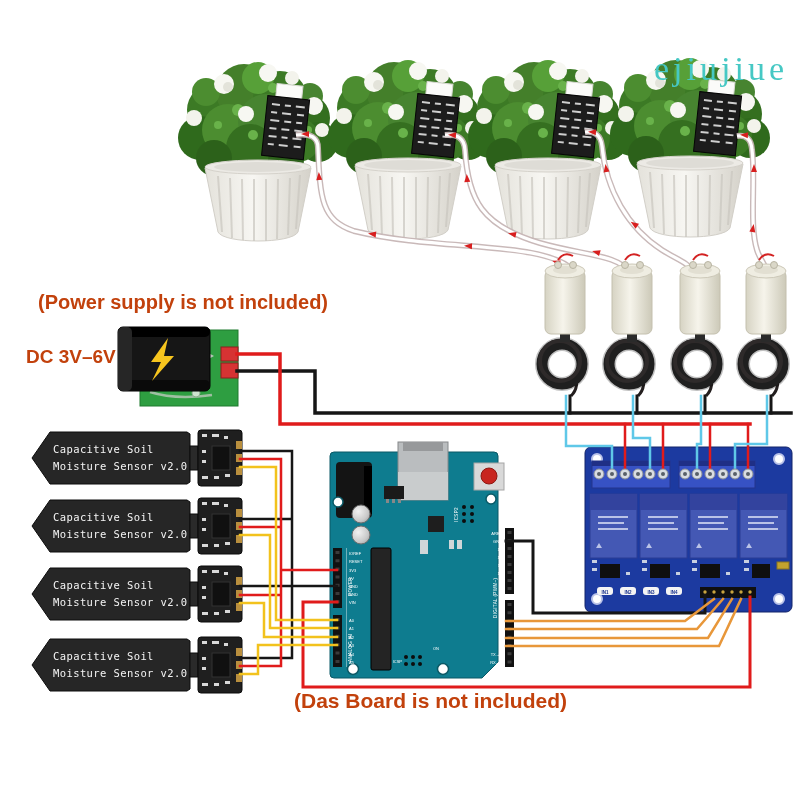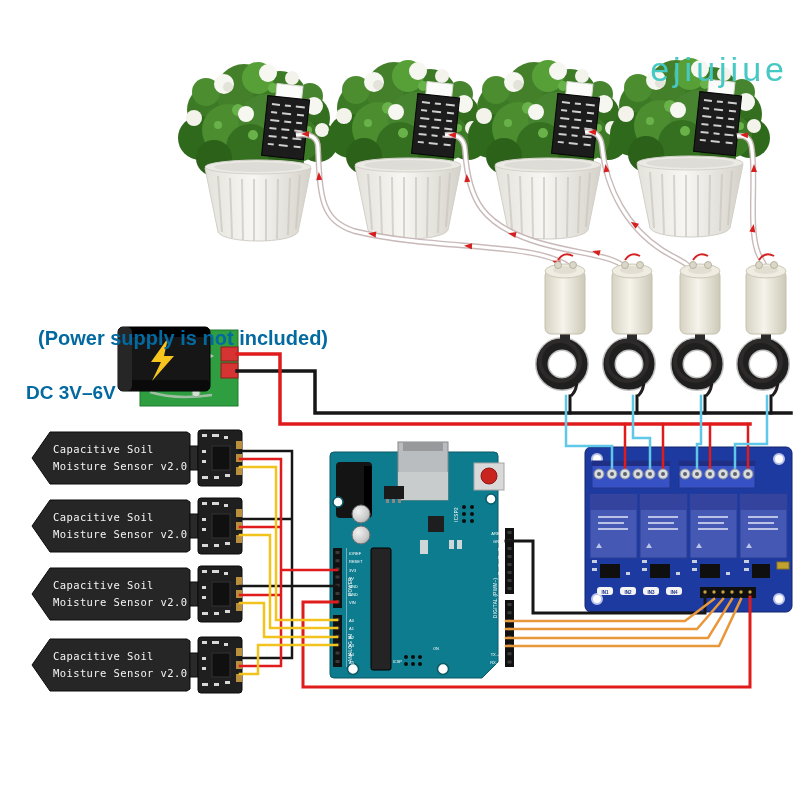"ejiujiue" .watermark { font-family: Liberation Sans, sans-serif -> Liberation Serif, serif }
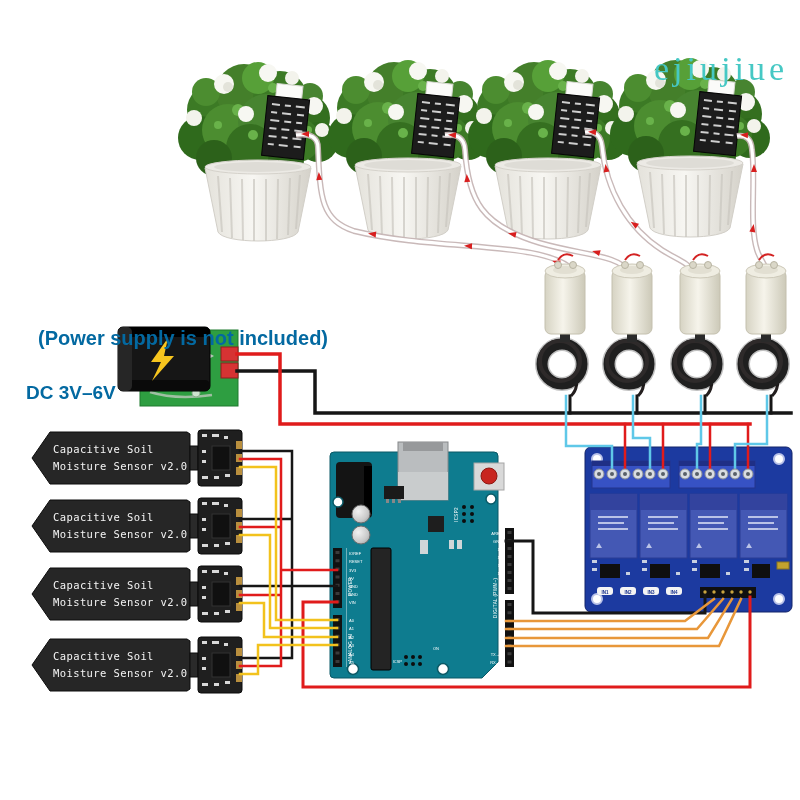"(Power supply is not included)" .cap { color: #0369a1 -> #c2410c; margin-top: 36px -> none }
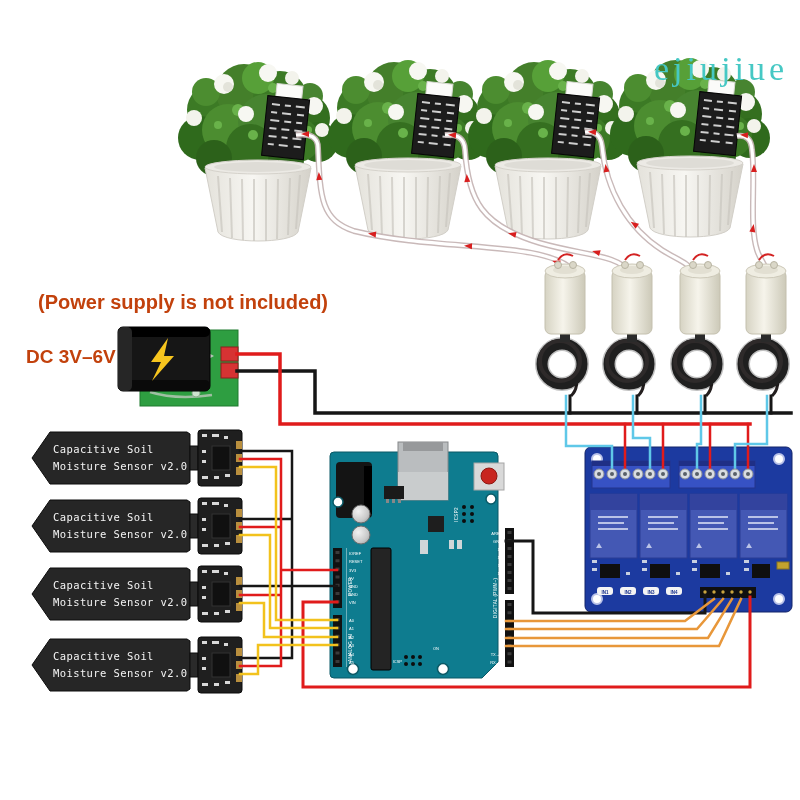"(Das Board is not included)" div.cap { html: none -> <div>(Das Board is not included)</div> }
